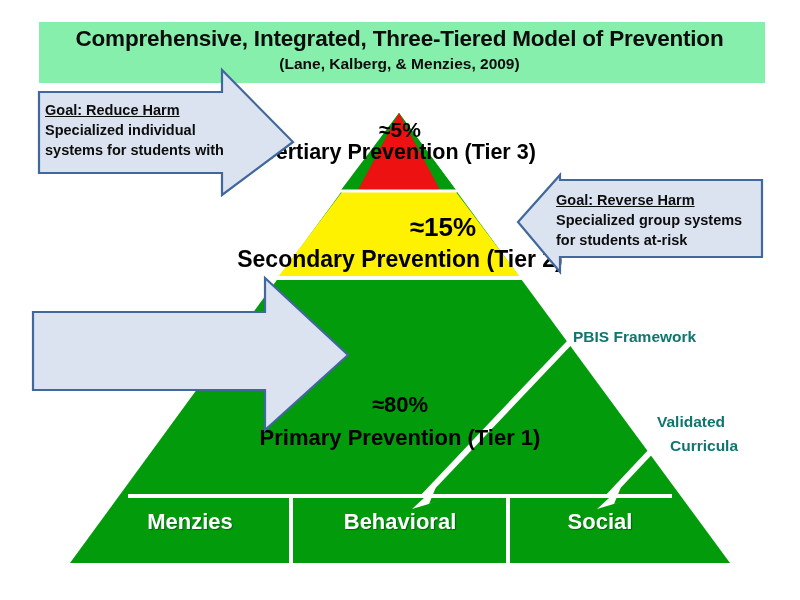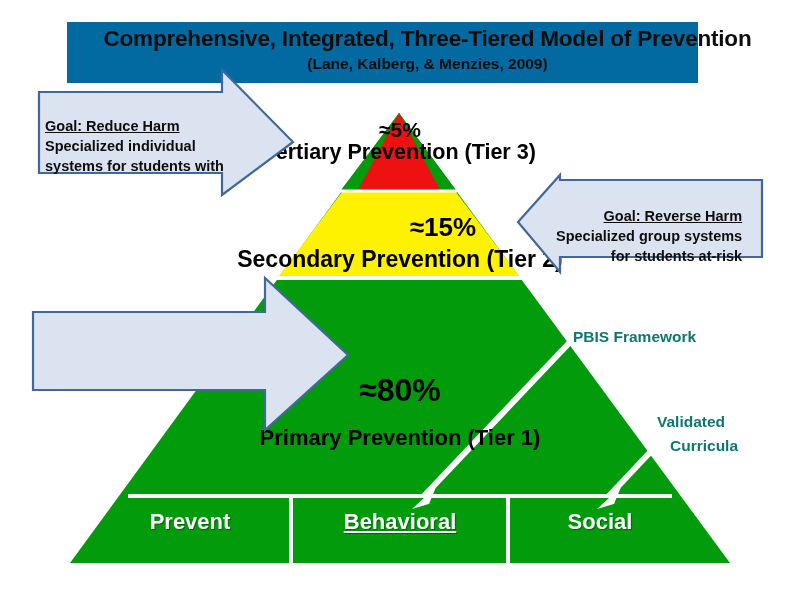"Comprehensive, Integrated, Three-Tiered" .header-band { background: #0369a1 -> #86efac; margin-left: 28px -> none; width: 631px -> 726px }
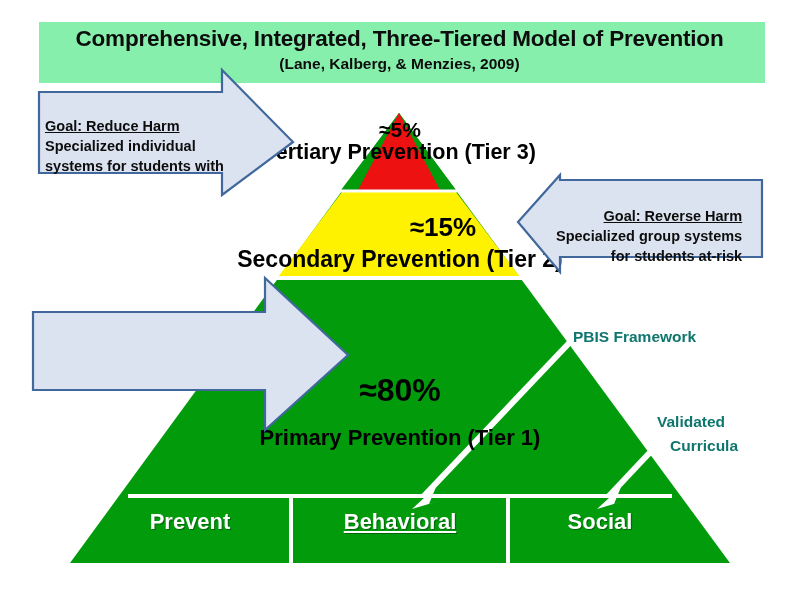"Goal: Reduce Harm" .callout-text { margin-top: 16px -> none }
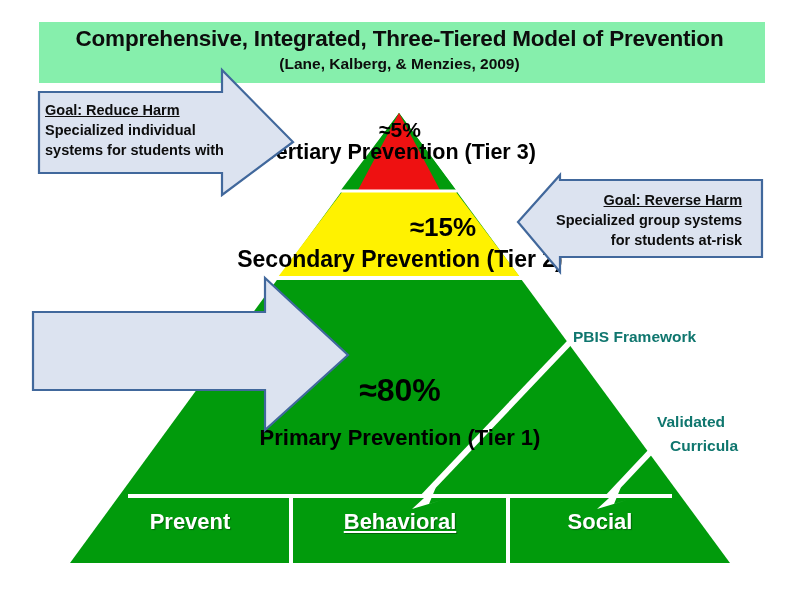"Goal: Reverse Harm" .co2-text { text-align: right -> none }
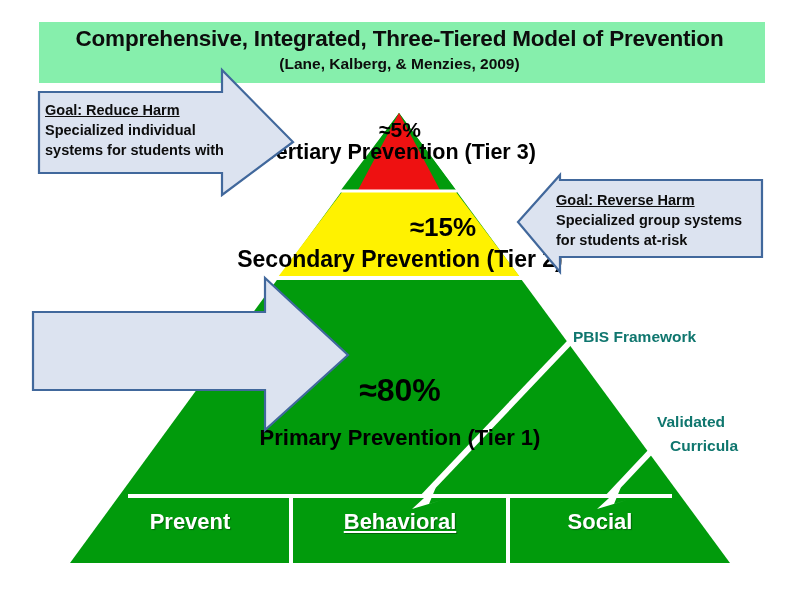"≈80%" .t1-pct { font-size: 32px -> 22px; top: 372px -> 392px }
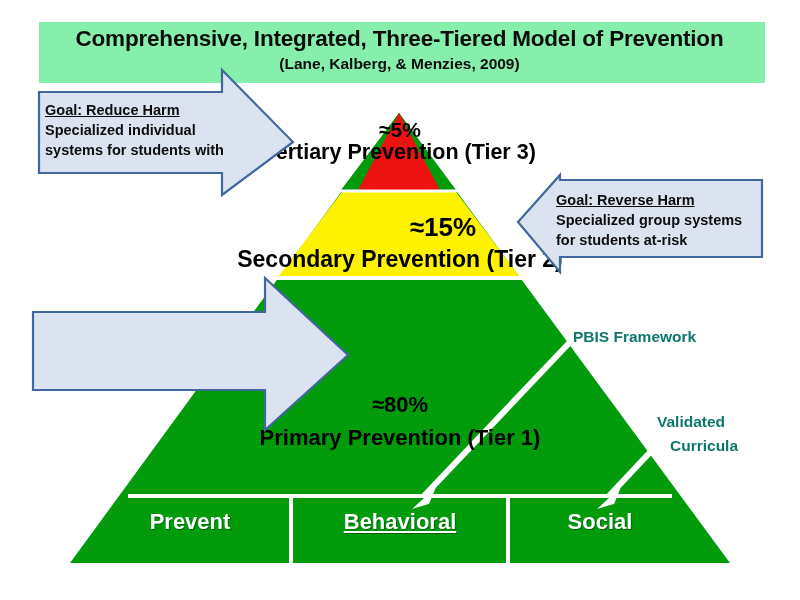"Prevent" div.base-label { text: Prevent -> Menzies }
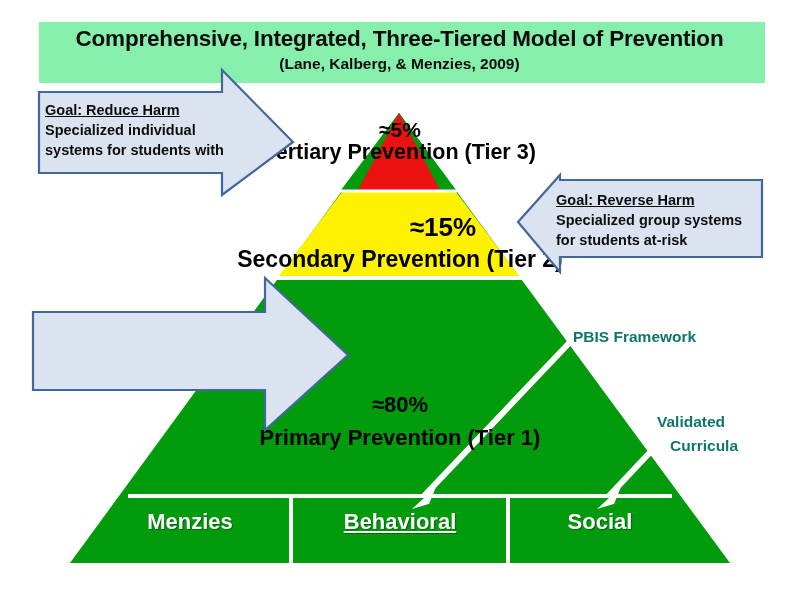"Behavioral" .base-behavioral { text-decoration: underline -> none }
